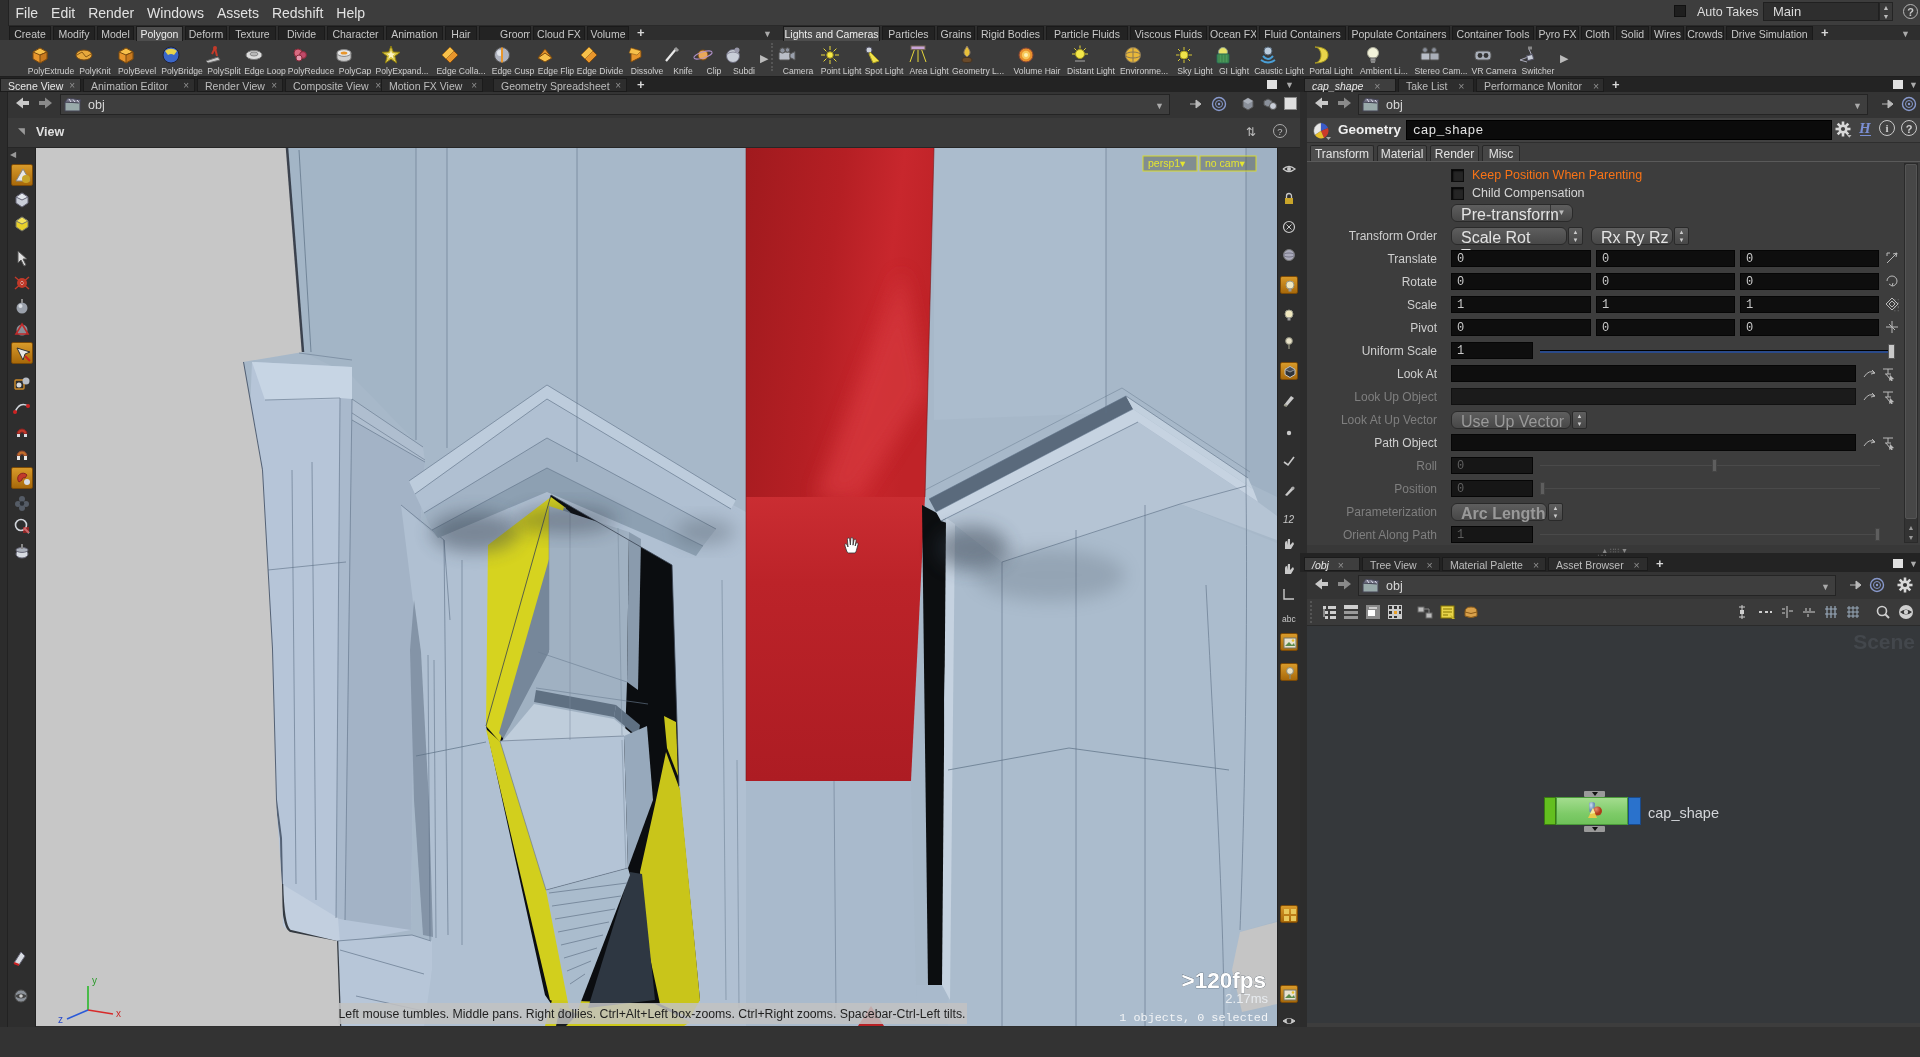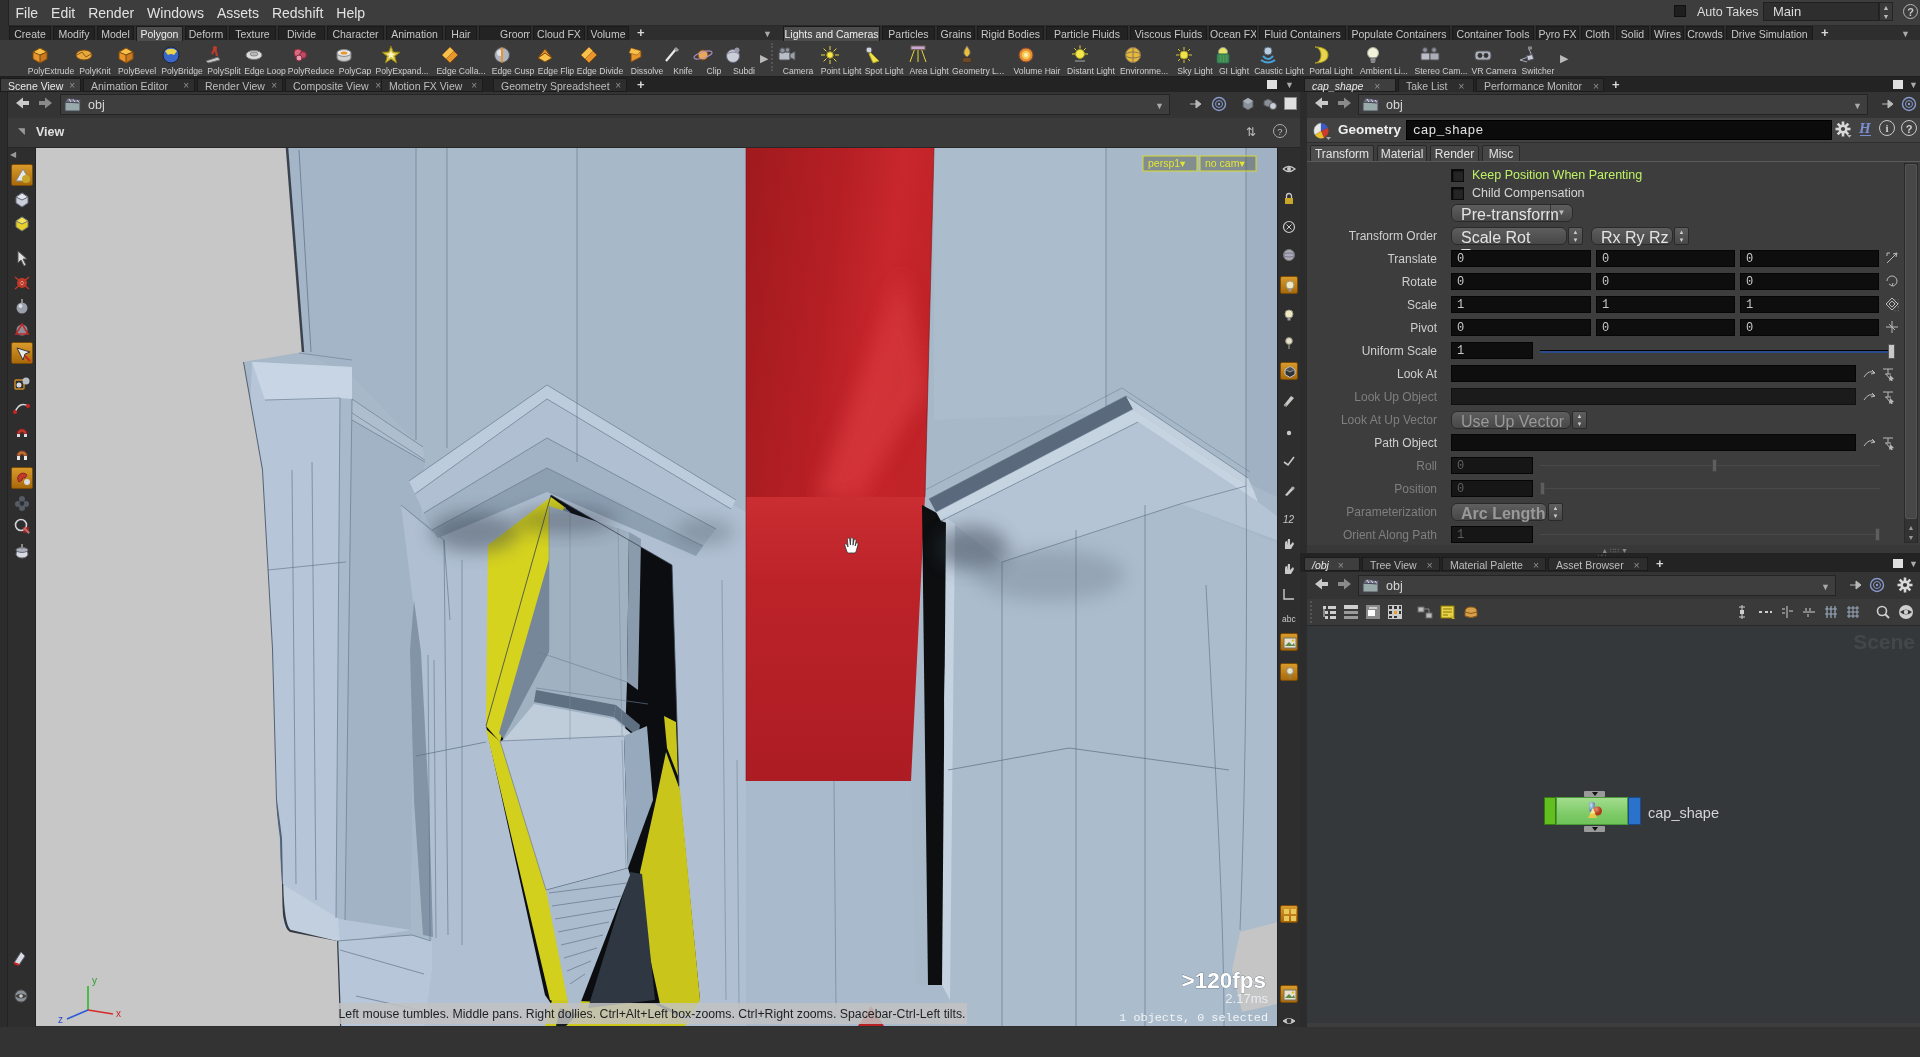"Keep Position When Parenting" div.txt { color: #bef264 -> #f97316 }
